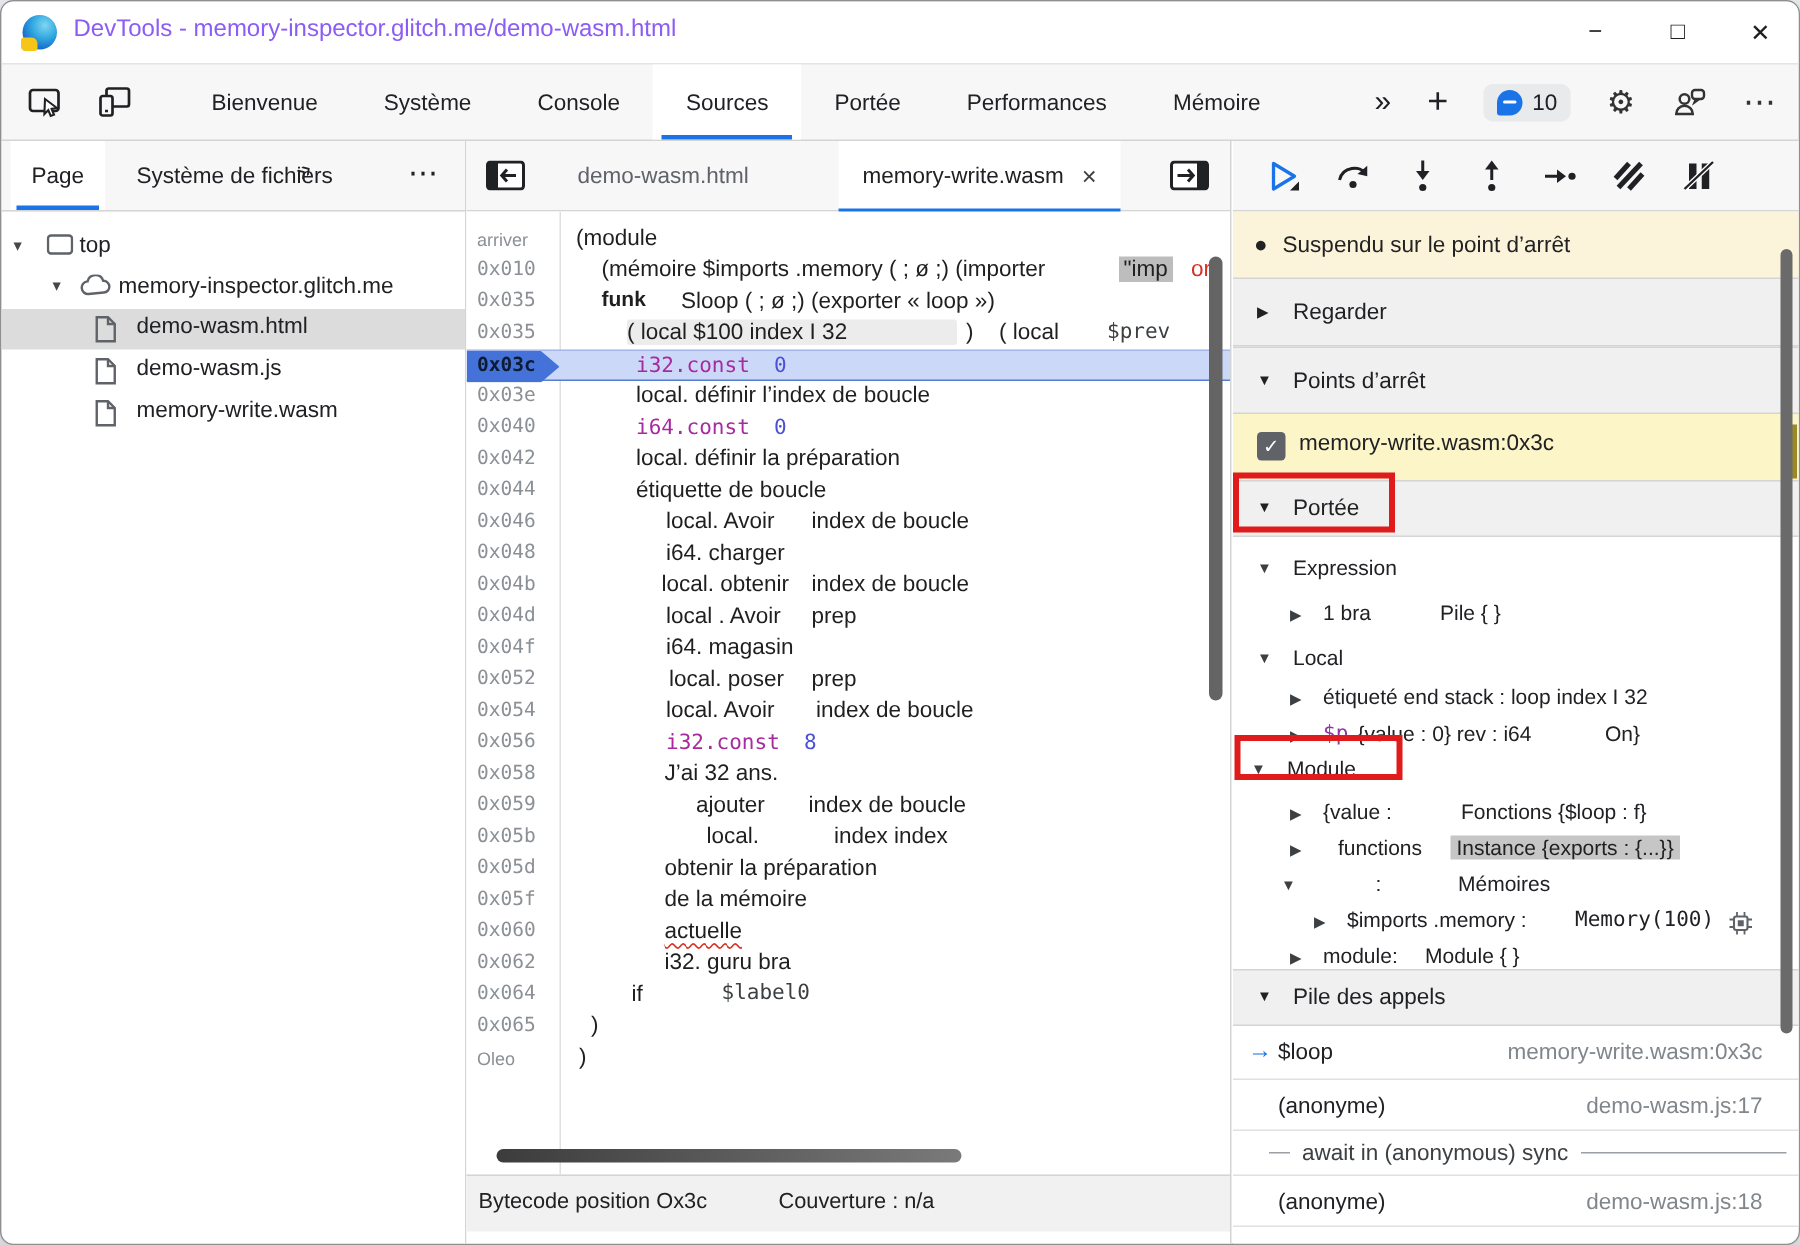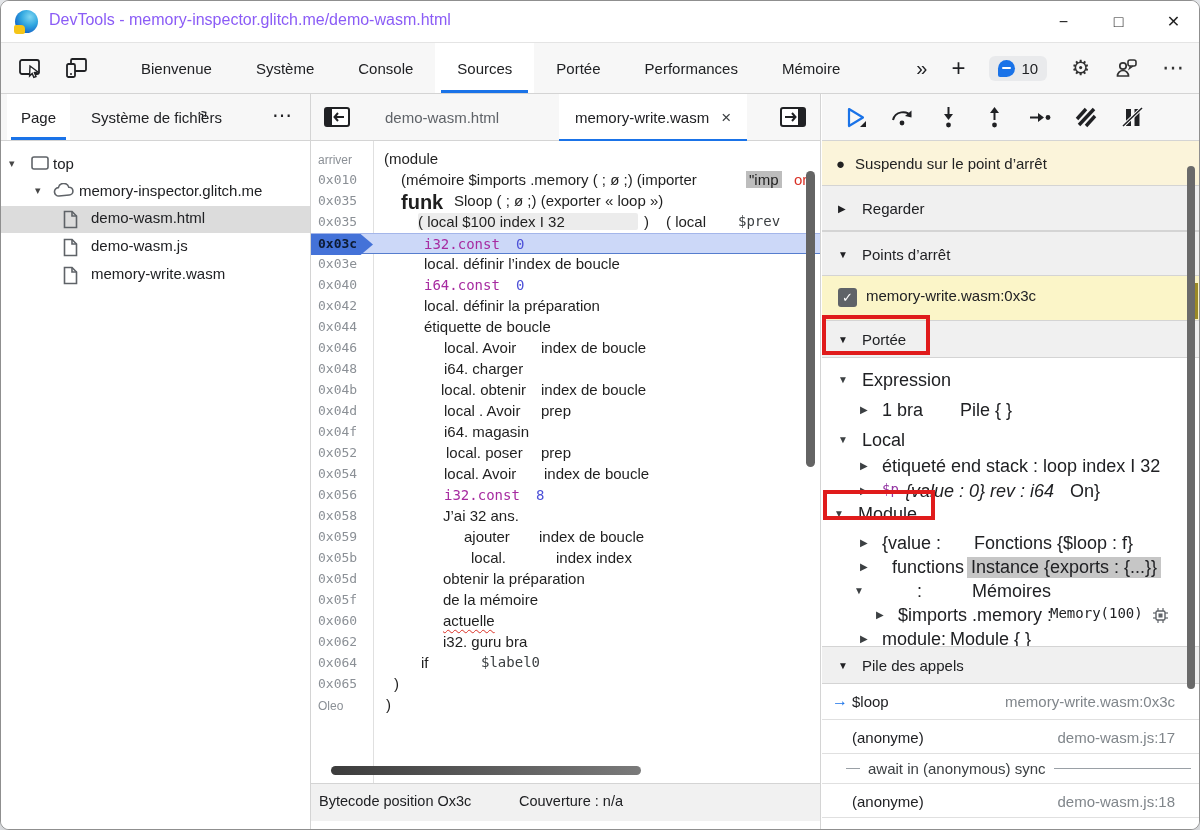"funk" .seg.bold { font-size: 20px -> 14px }
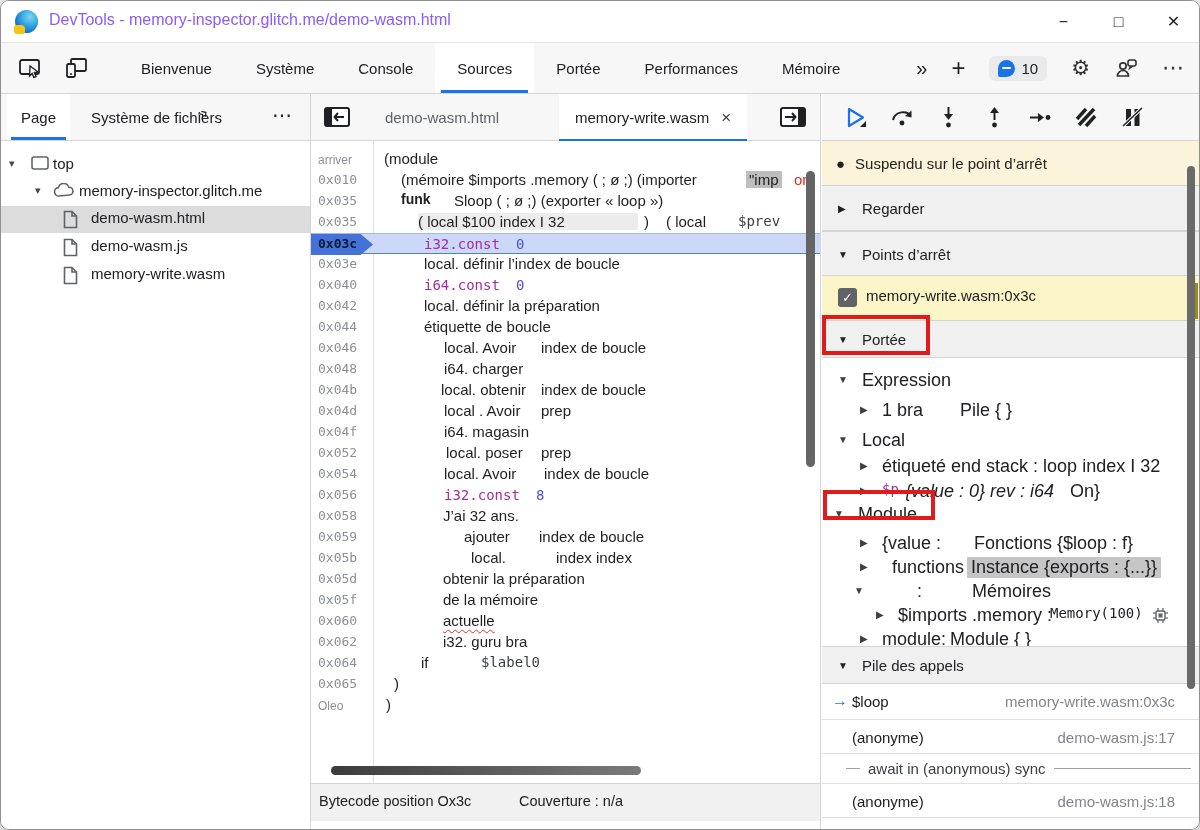"Expression" .sseg { font-size: 18px -> 14px }
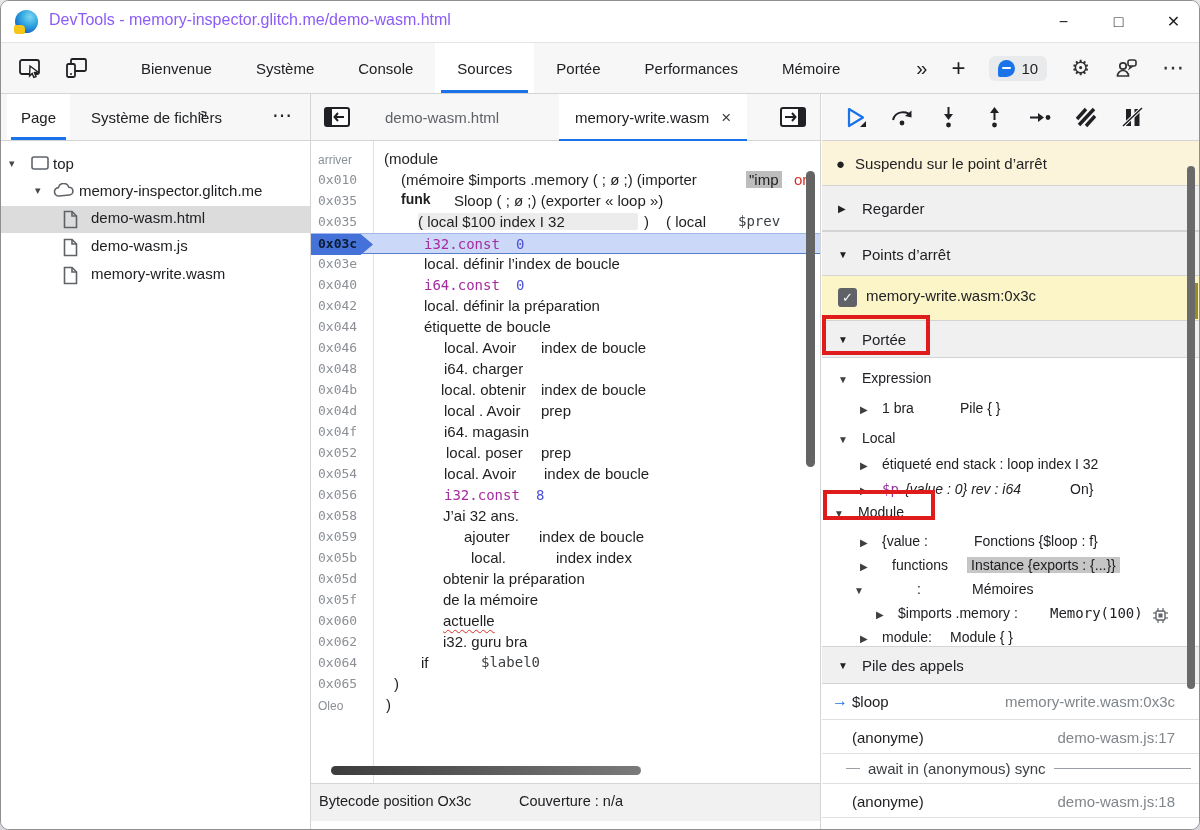"{value : 0} rev :" span.sseg { font-style: italic -> none }
